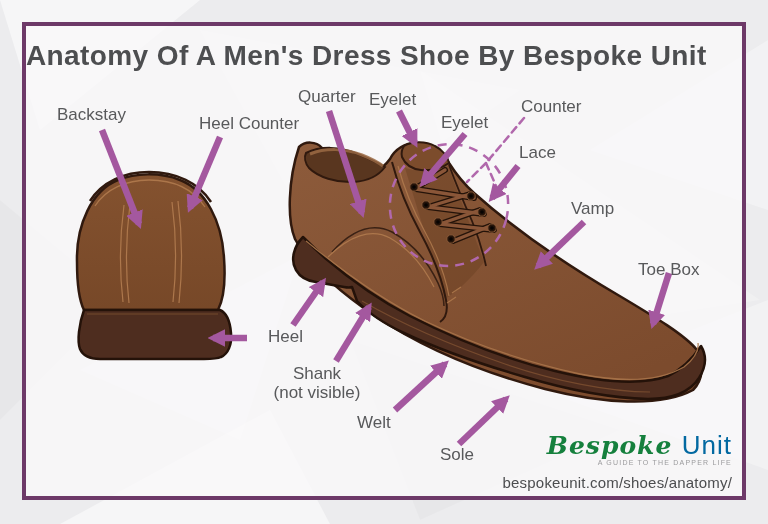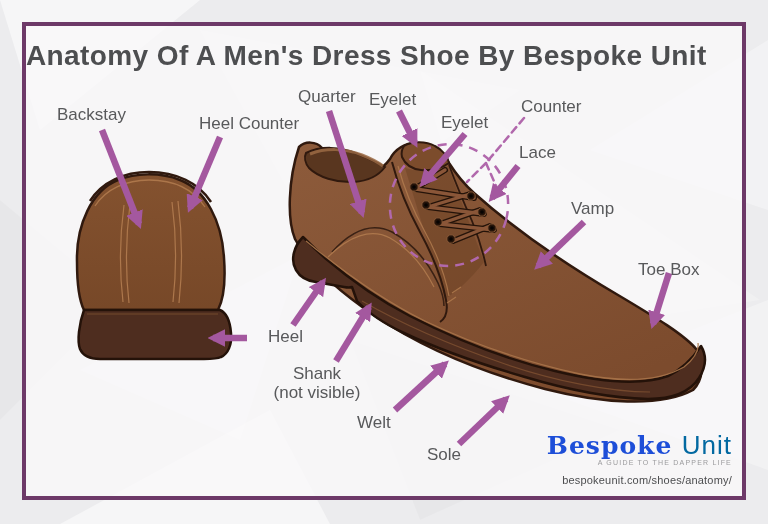"Sole" .lbl-sole { left: 427px -> 440px }
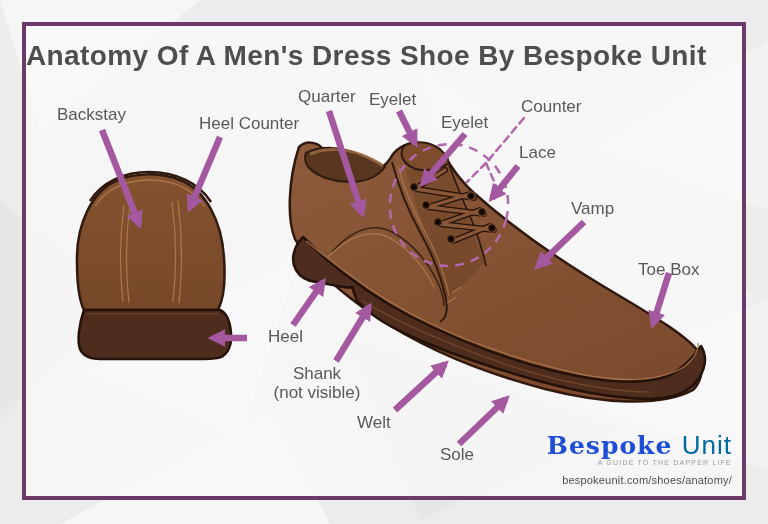"Bespoke" .logo-script { color: #1d4ed8 -> #15803d; font-style: none -> italic }
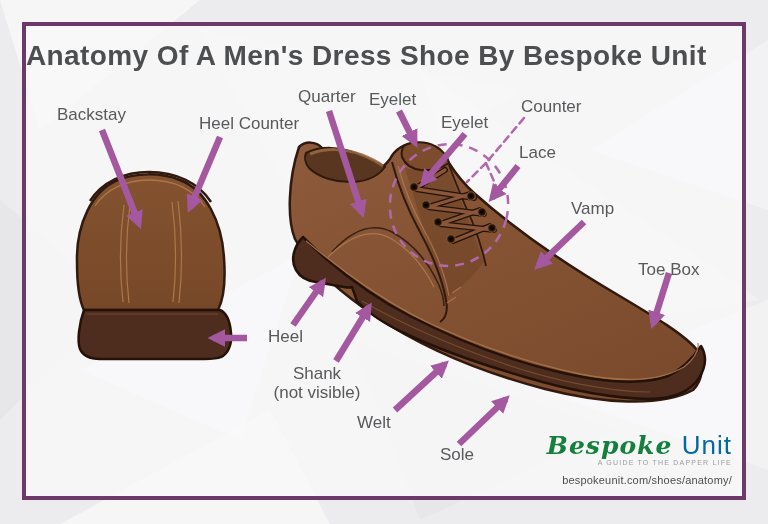"bespokeunit.com/shoes/anatomy/" .site-url { font-size: 11px -> 15px }
